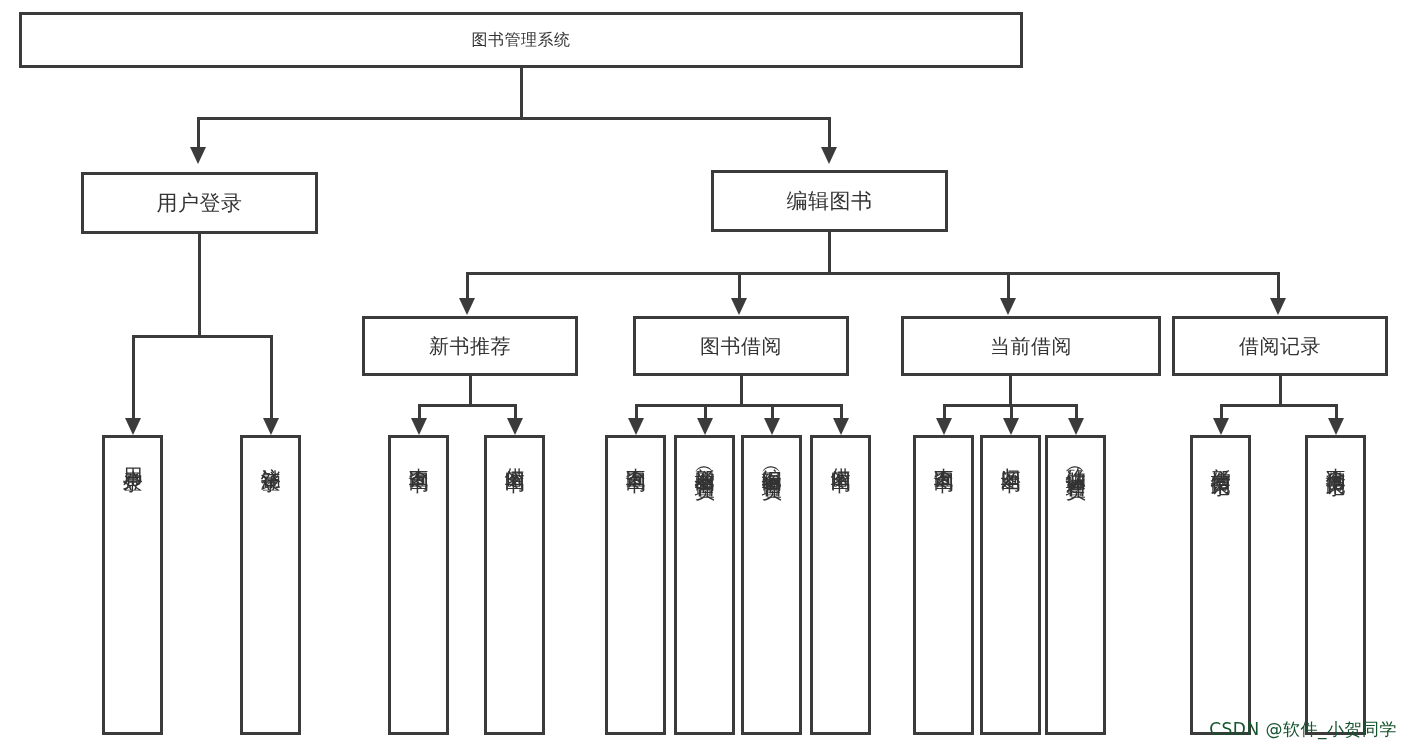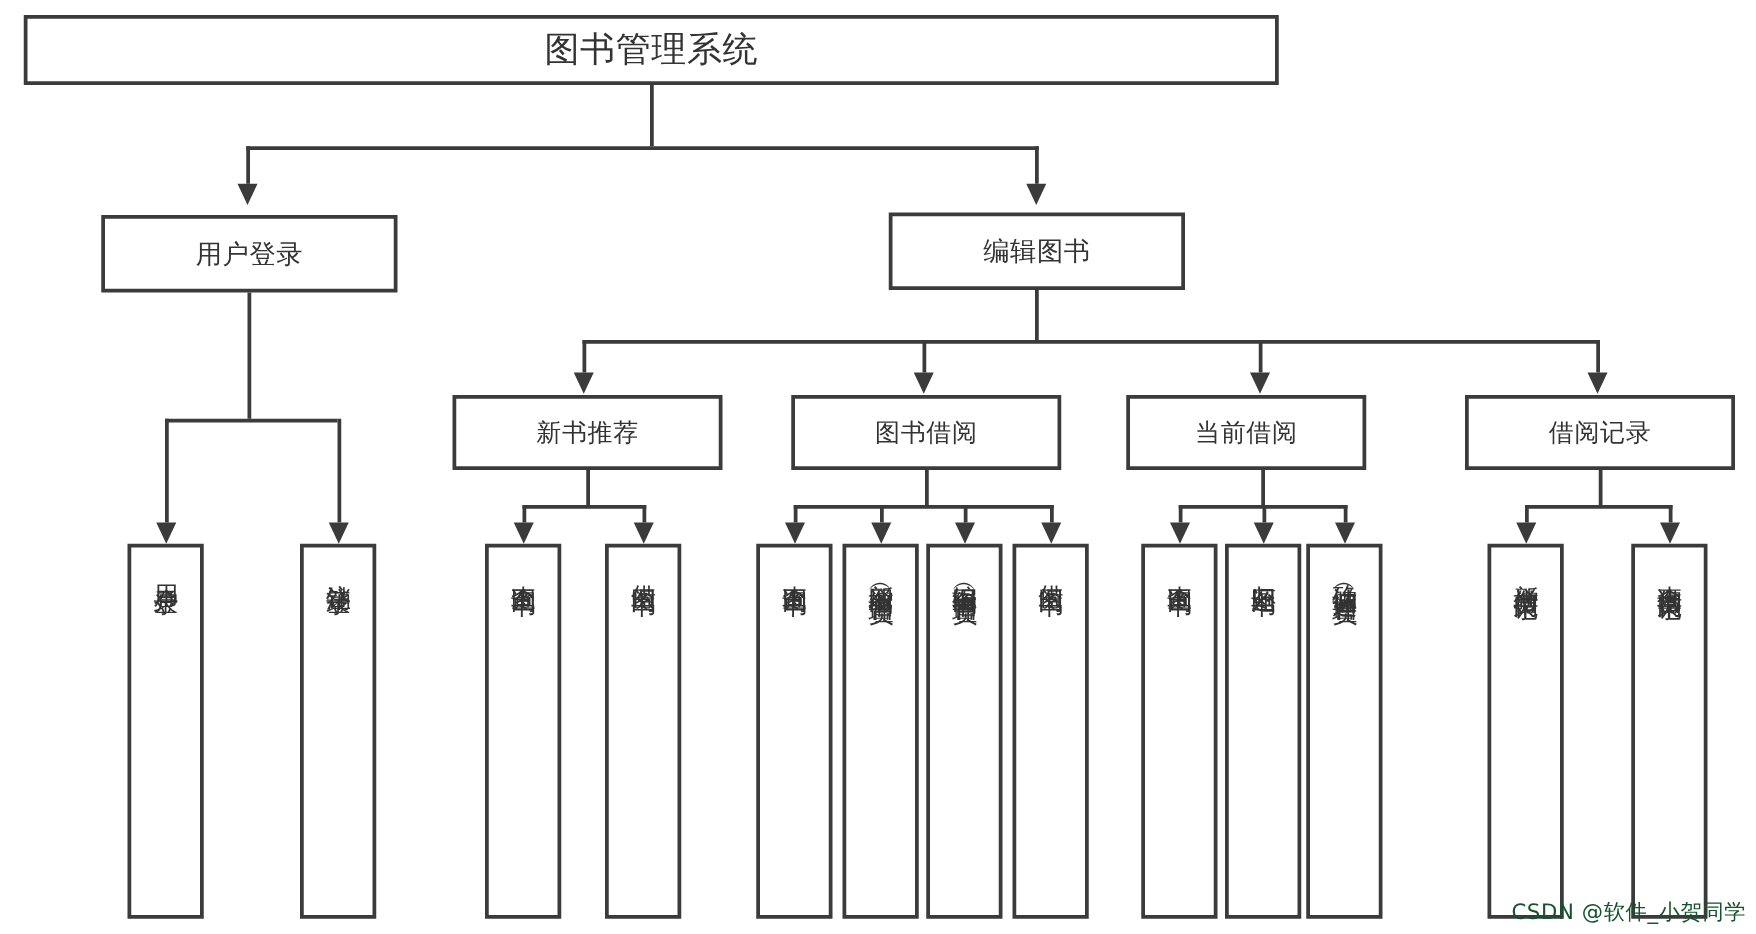"图书管理系统" .node.root { font-size: 28px -> 16px }
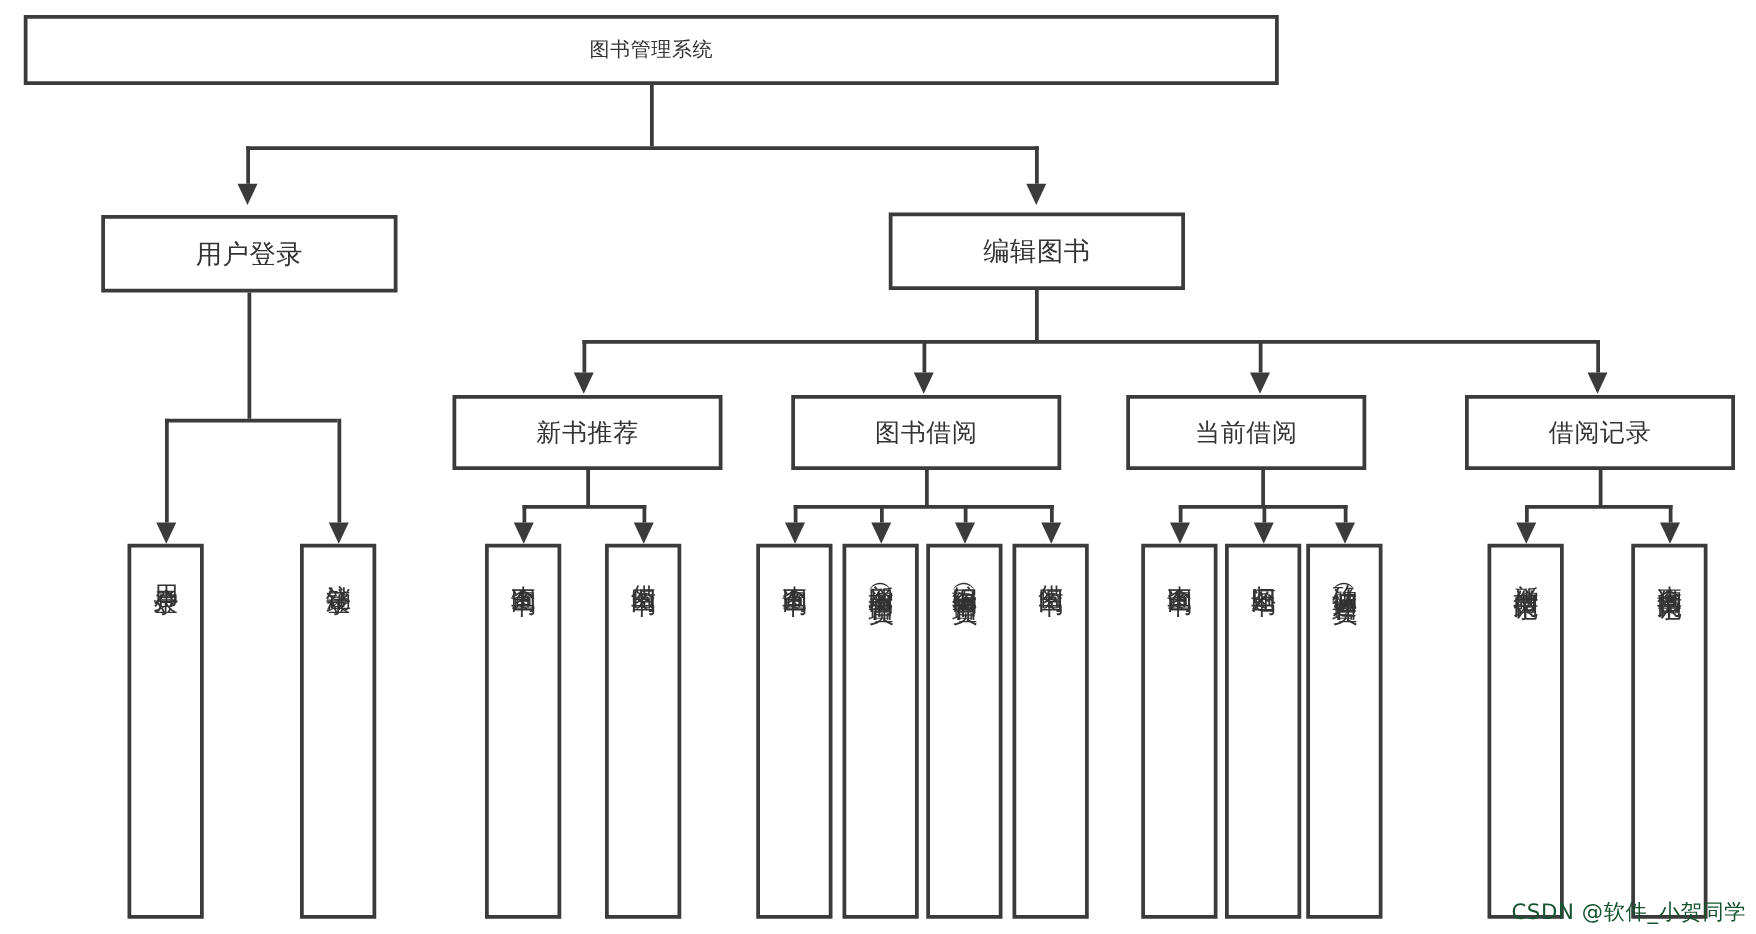"当前借阅" div.node { width: 192px -> 260px }
